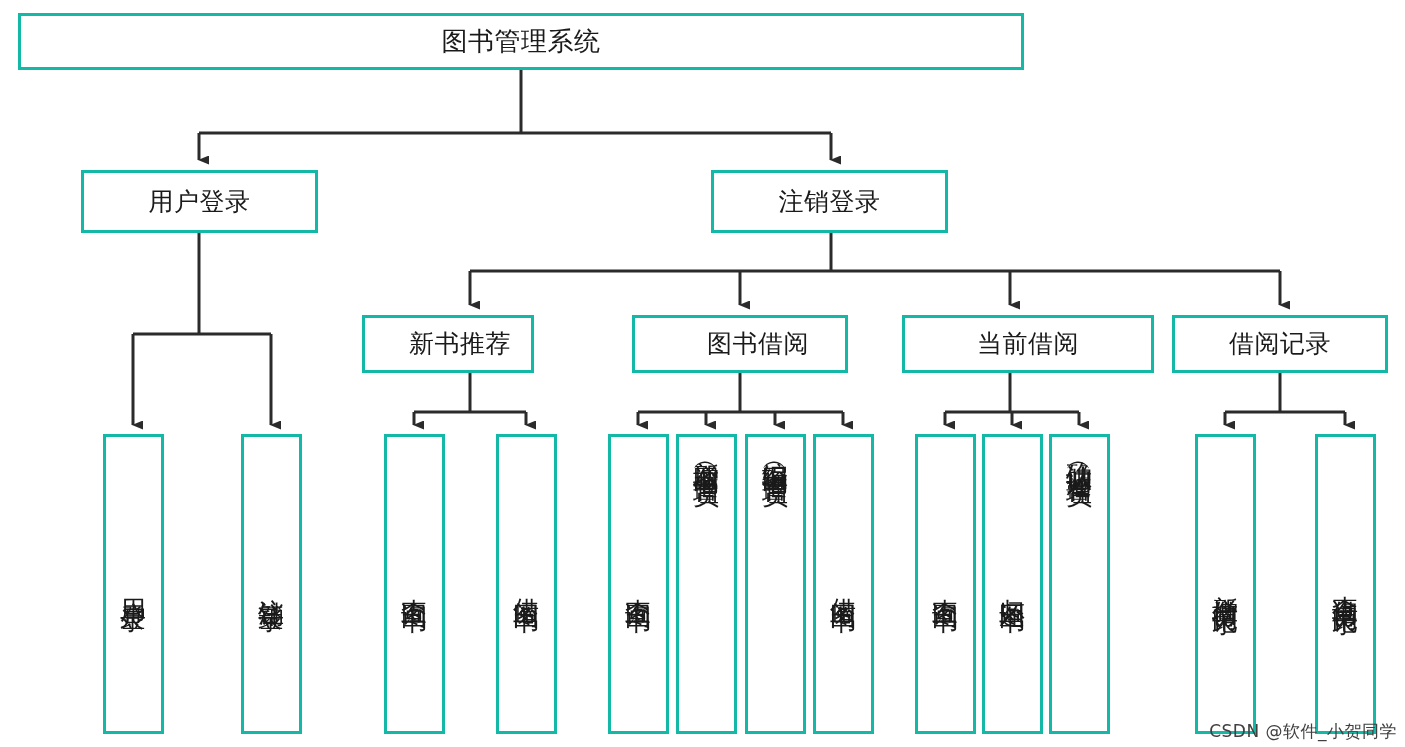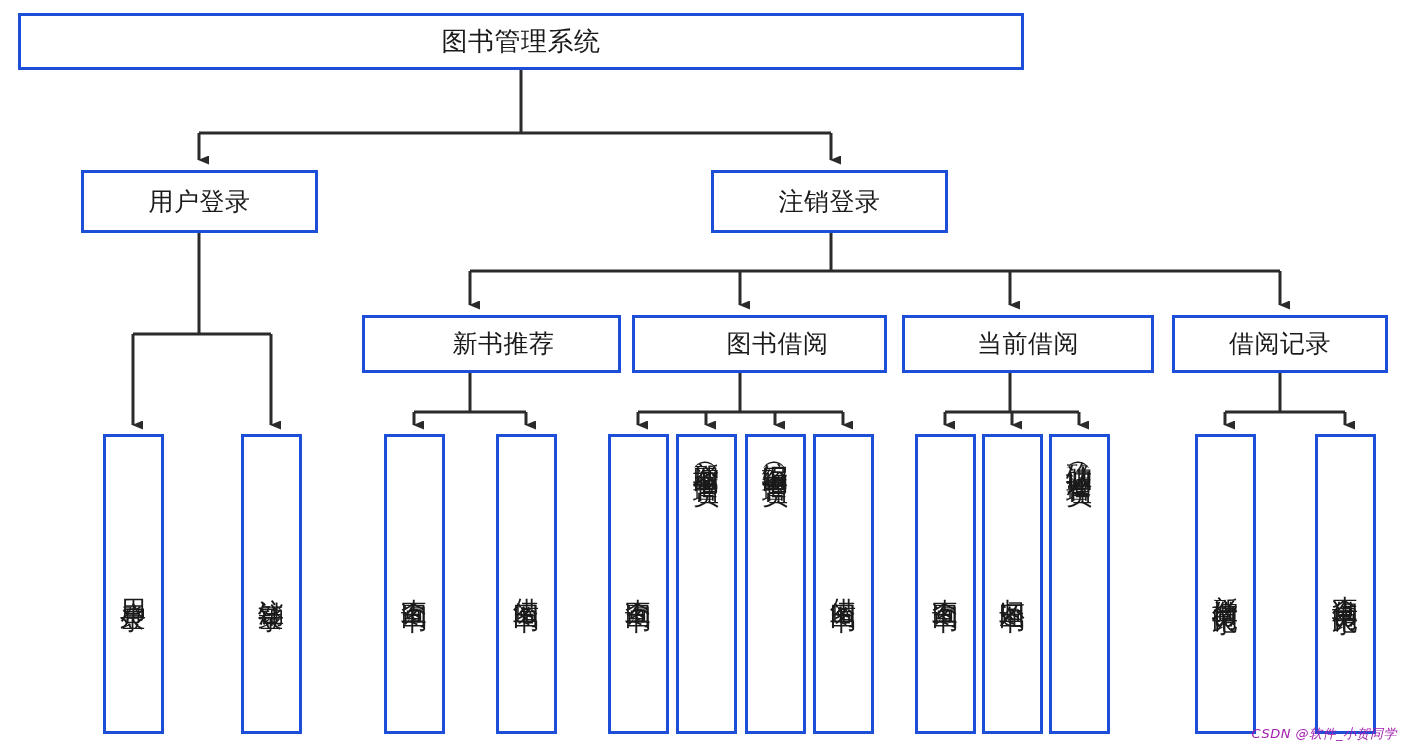"图书管理系统" .node-box { border: 3px solid #1d4ed8 -> 3px solid #14b8a6 }
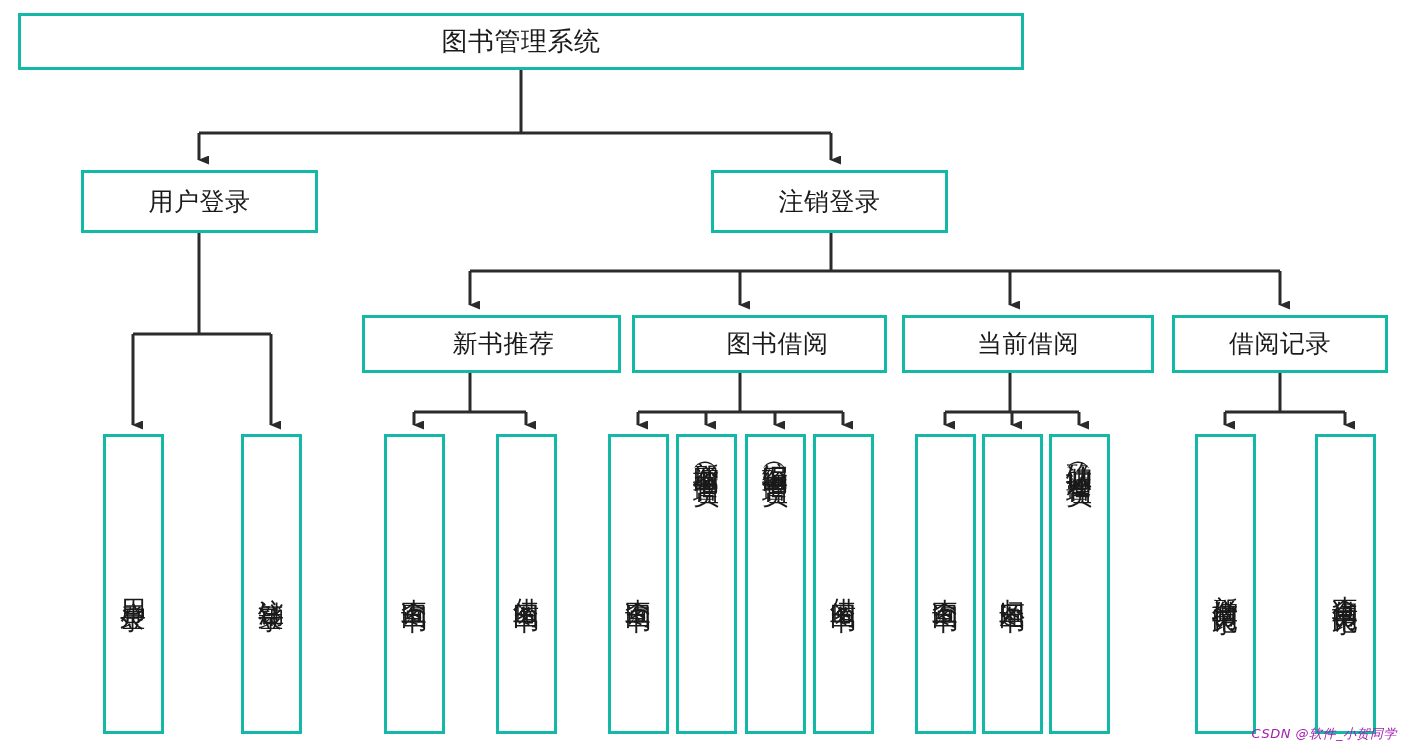"新书推荐" div.node-box { width: 259px -> 172px }
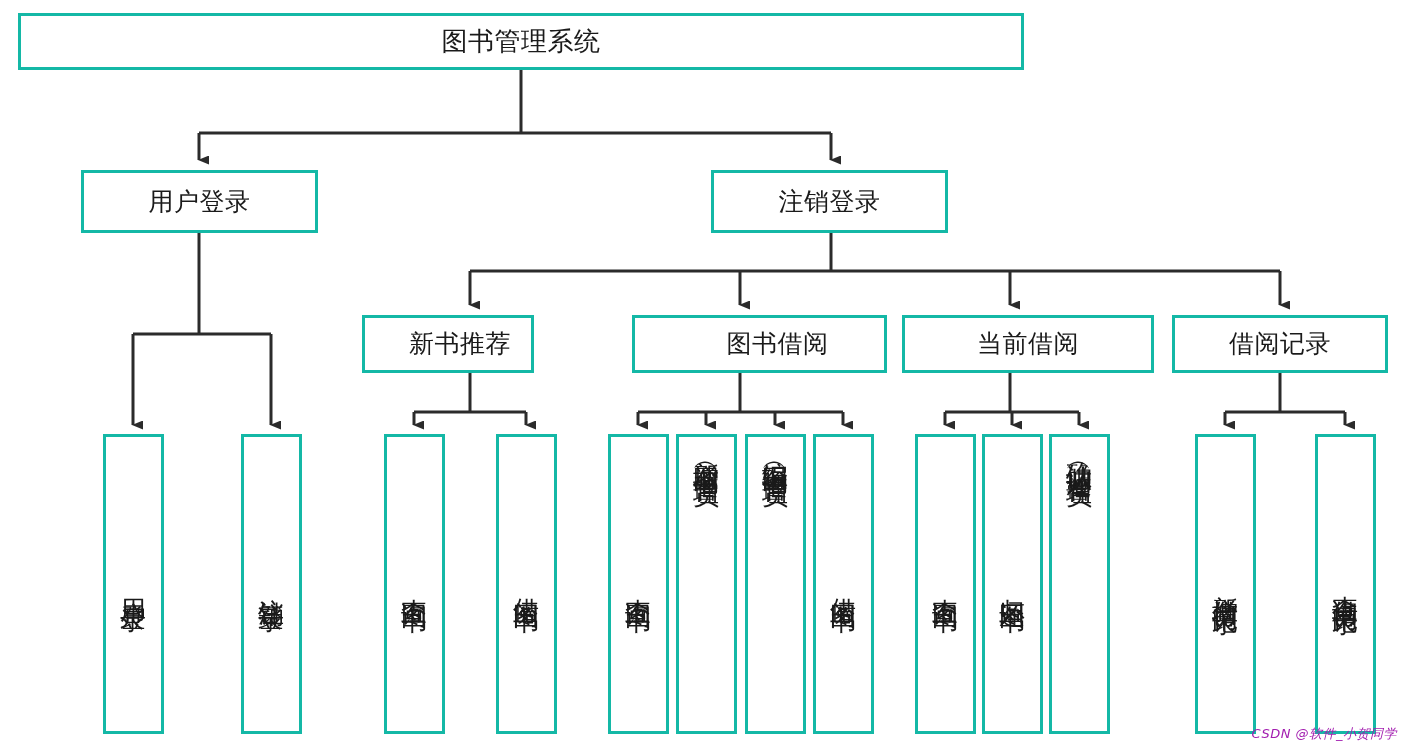"图书借阅" div.node-box { width: 255px -> 216px }
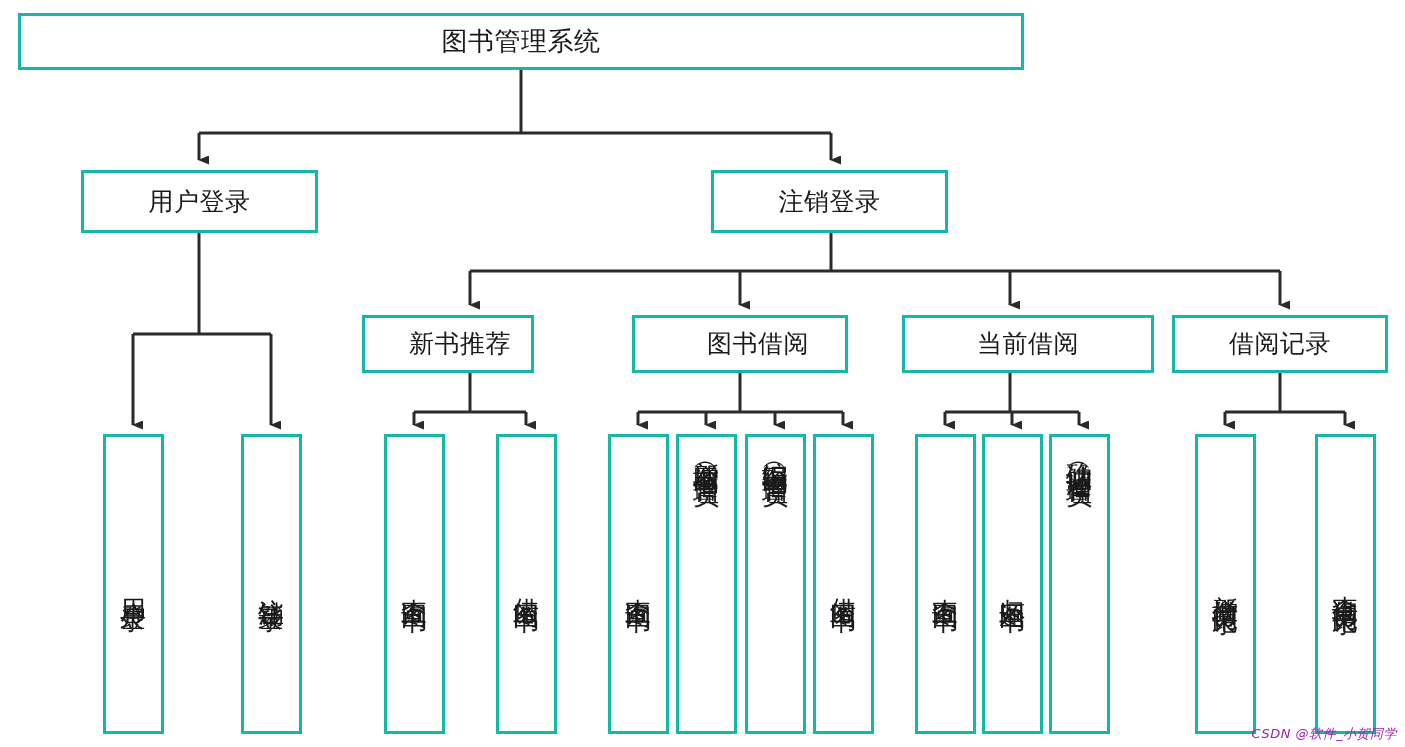"CSDN @软件_小贺同学" .watermark { color: #a21caf -> #404040; font-size: 13px -> 17px; font-style: italic -> none }
